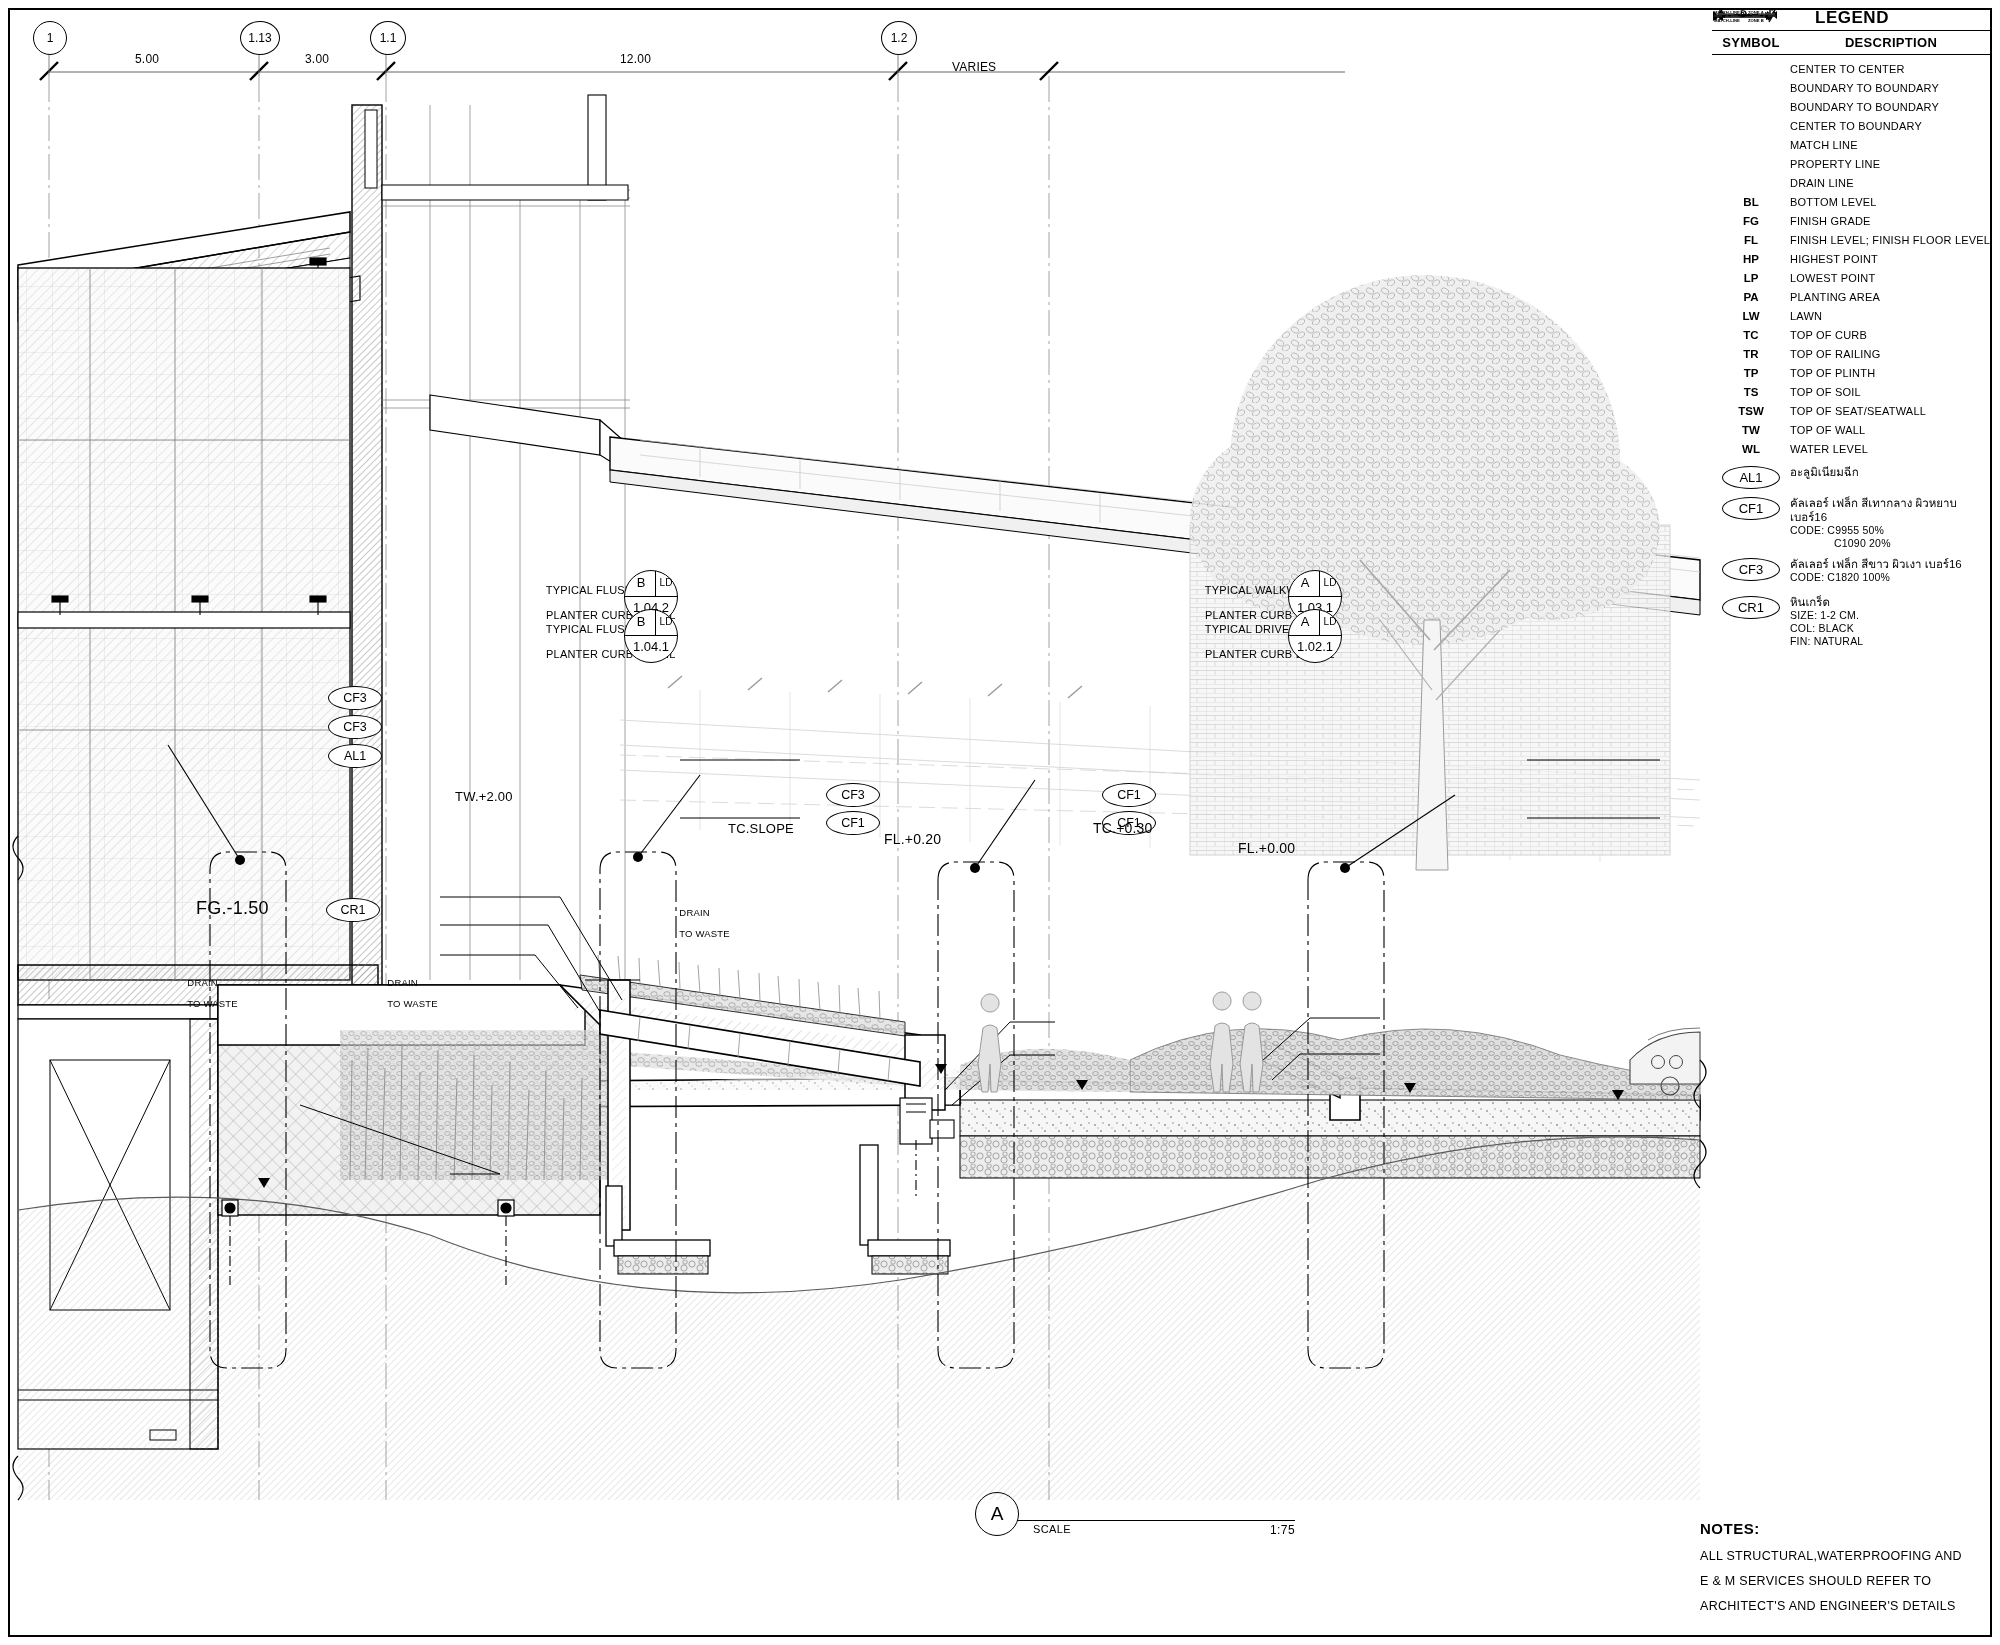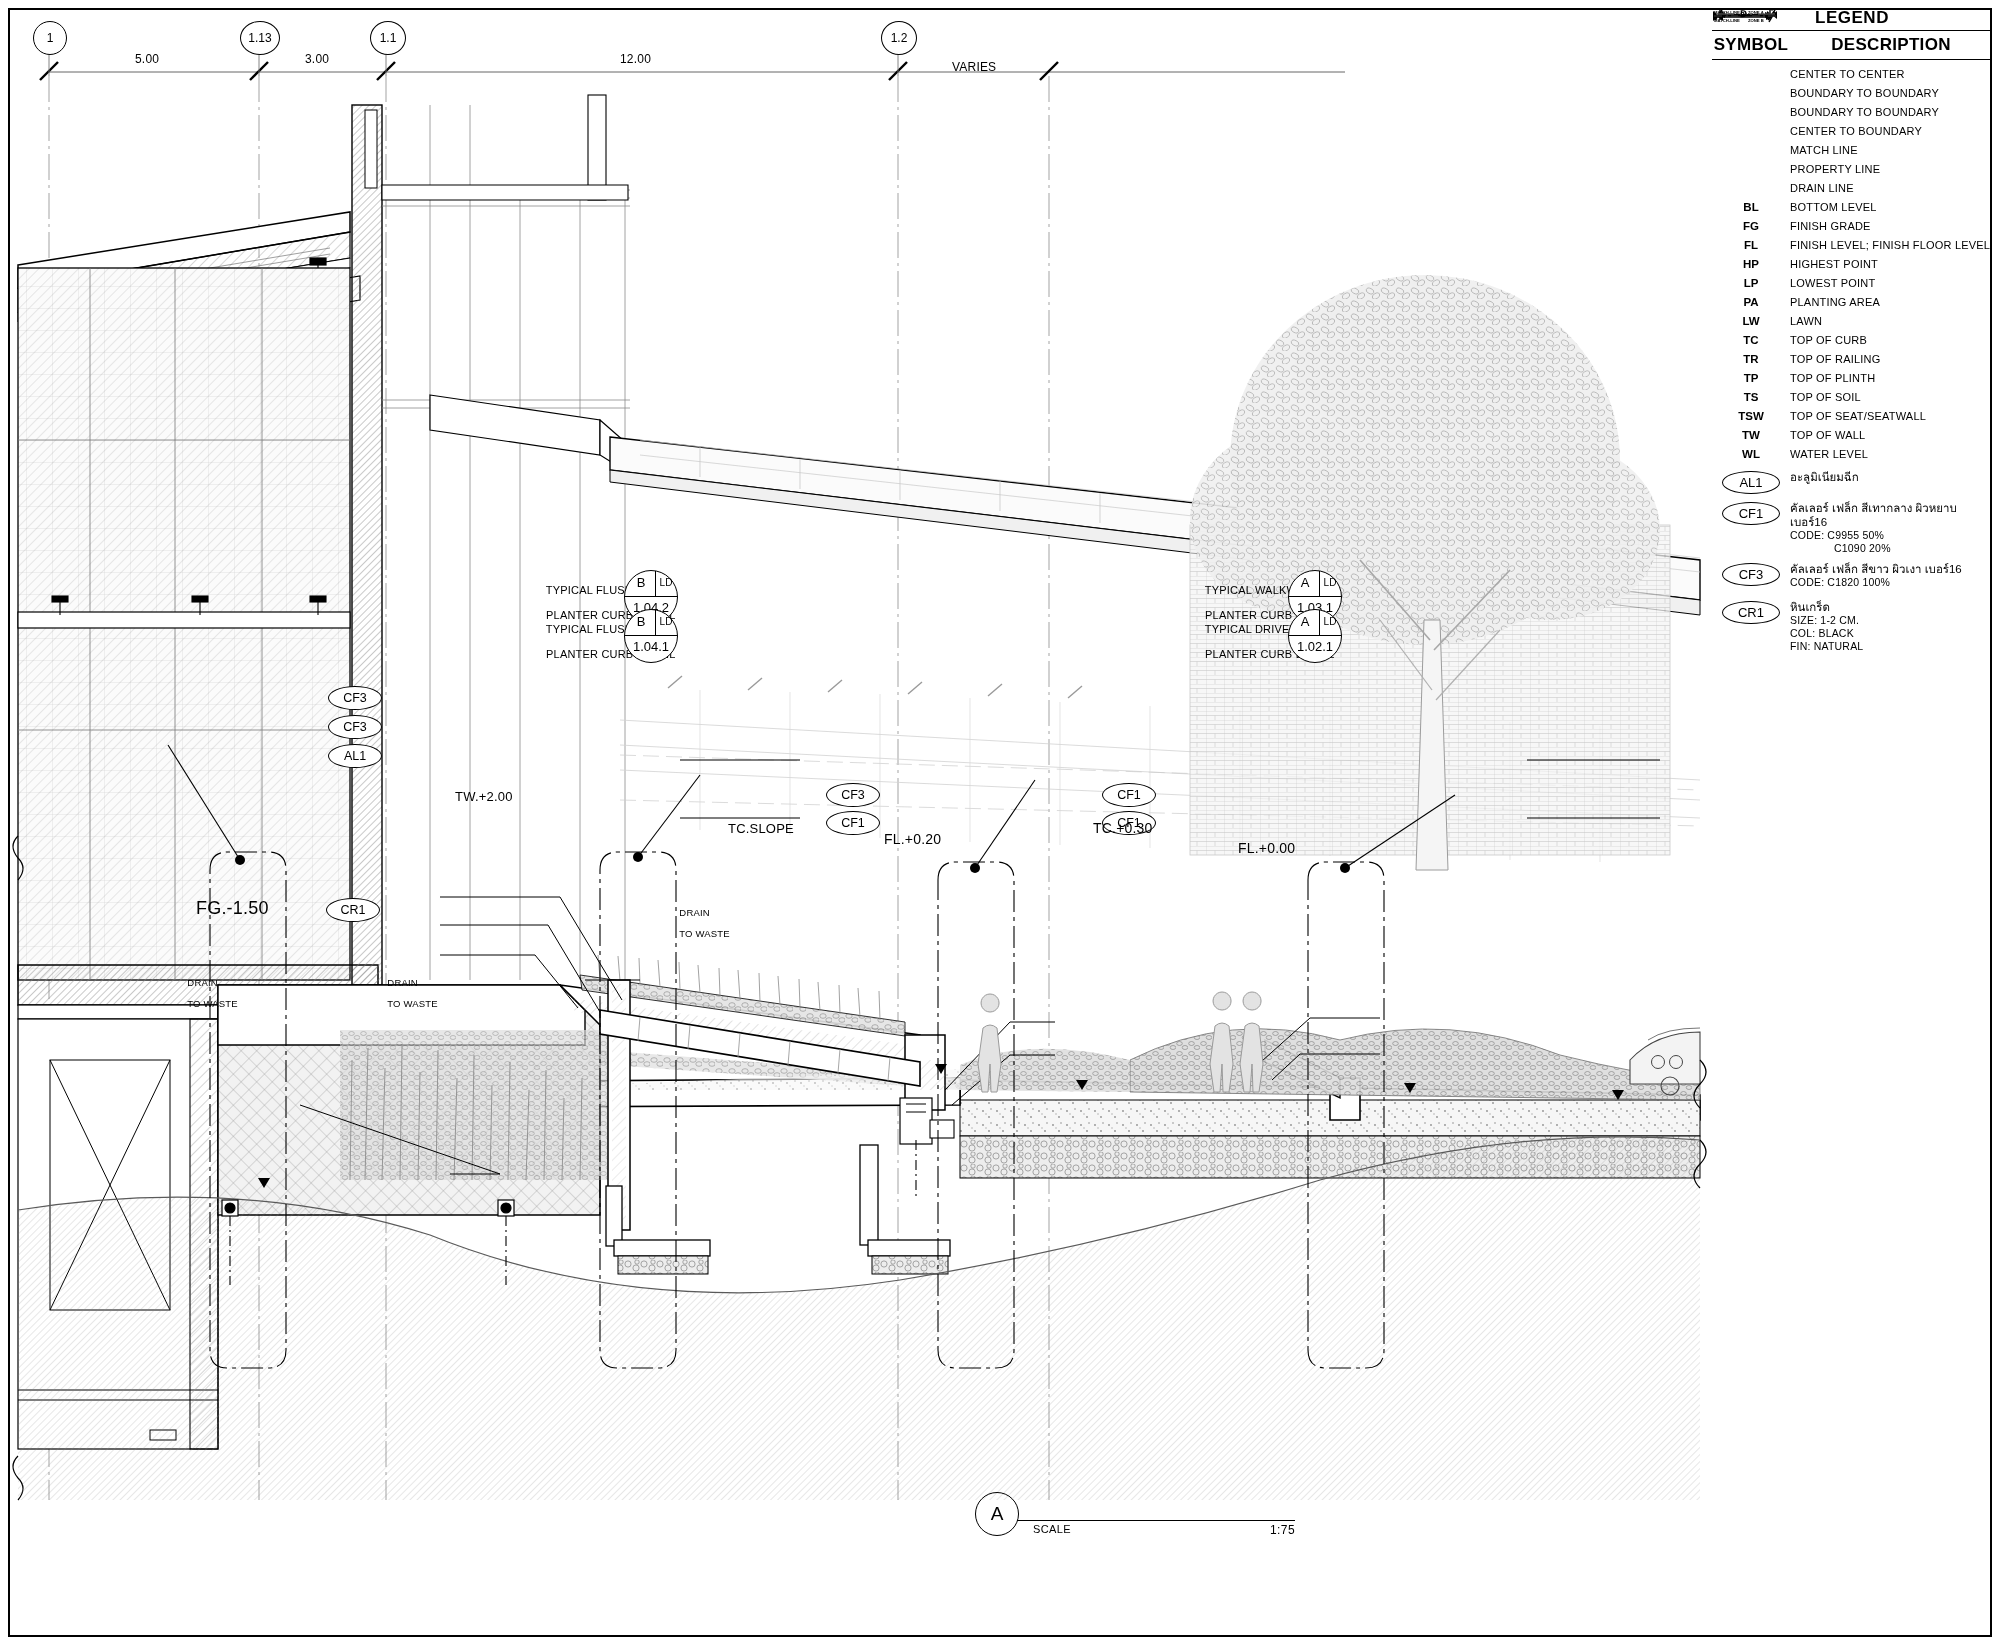"SYMBOL" .legend-head { font-size: 17px -> 13px }
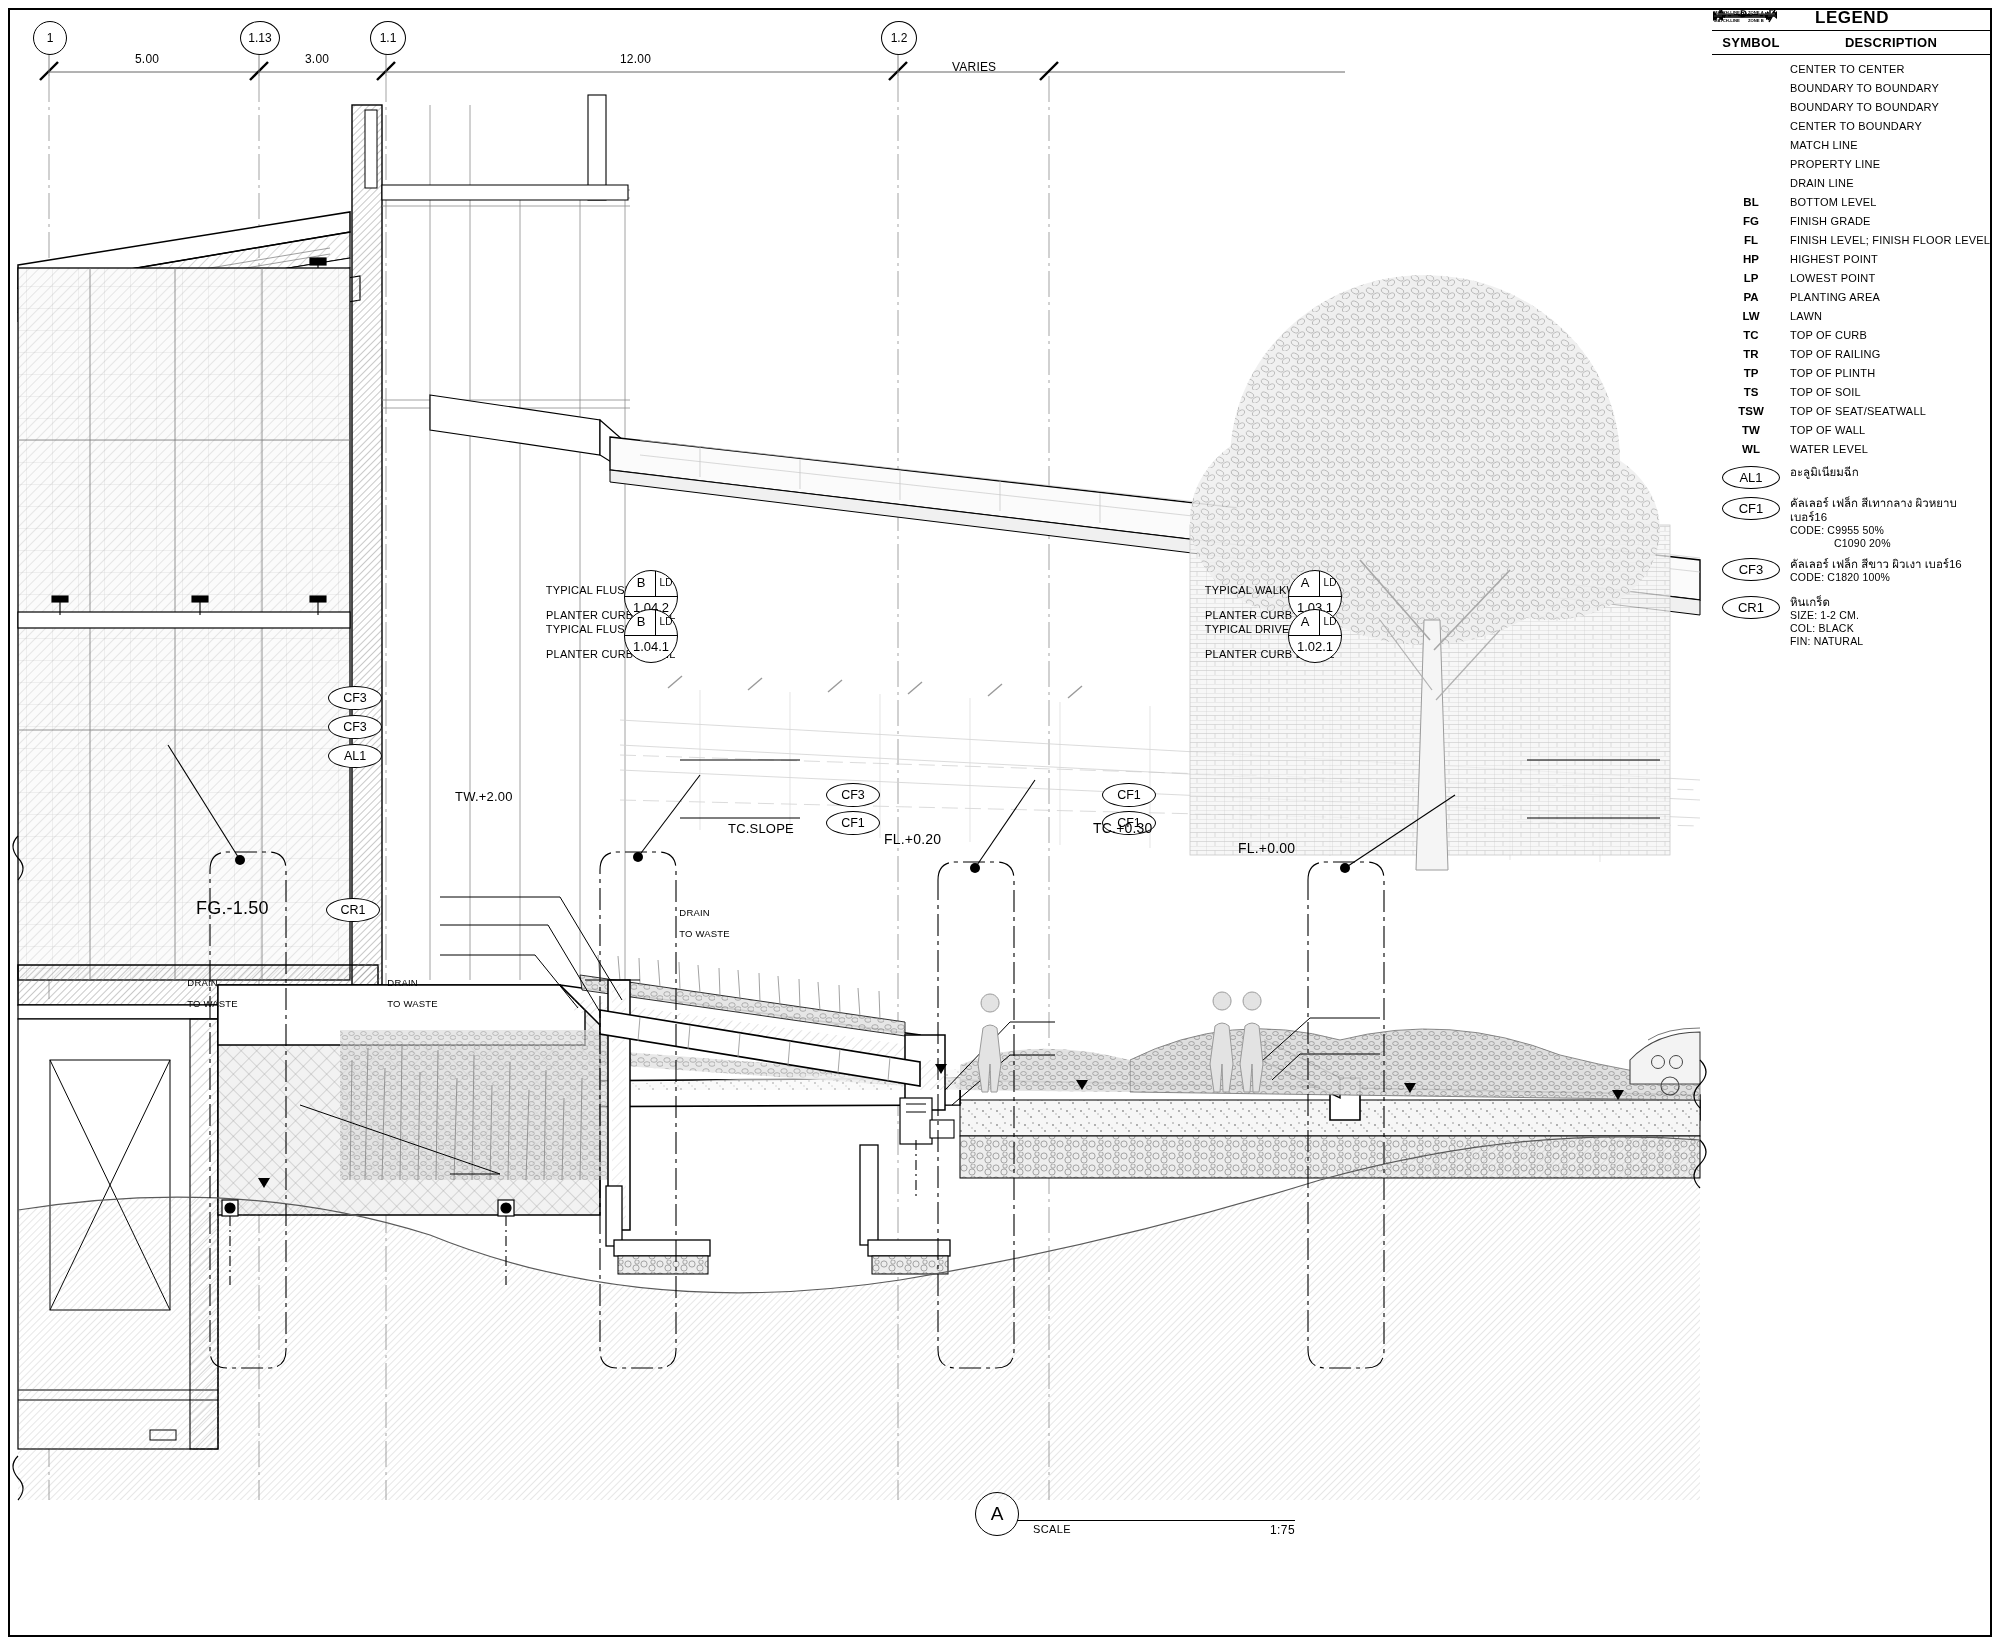"NOTES:" div.notes { html: none -> <div> <h4>NOTES:</h4> <p>ALL STRUCTURAL,WATERPROOFING AND</p> <p>E &amp; M SERVICES SHOULD REFER TO</p> <p>ARCHITECT'S AND ENGINEER'S DETAILS</p> </div> }
